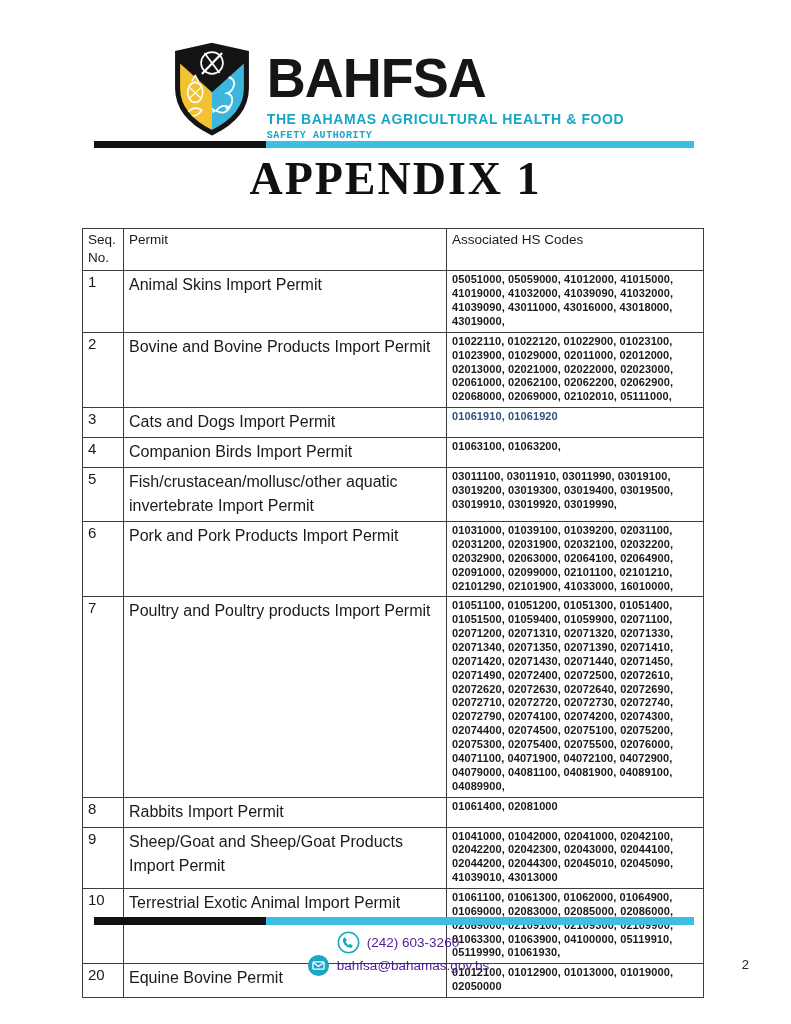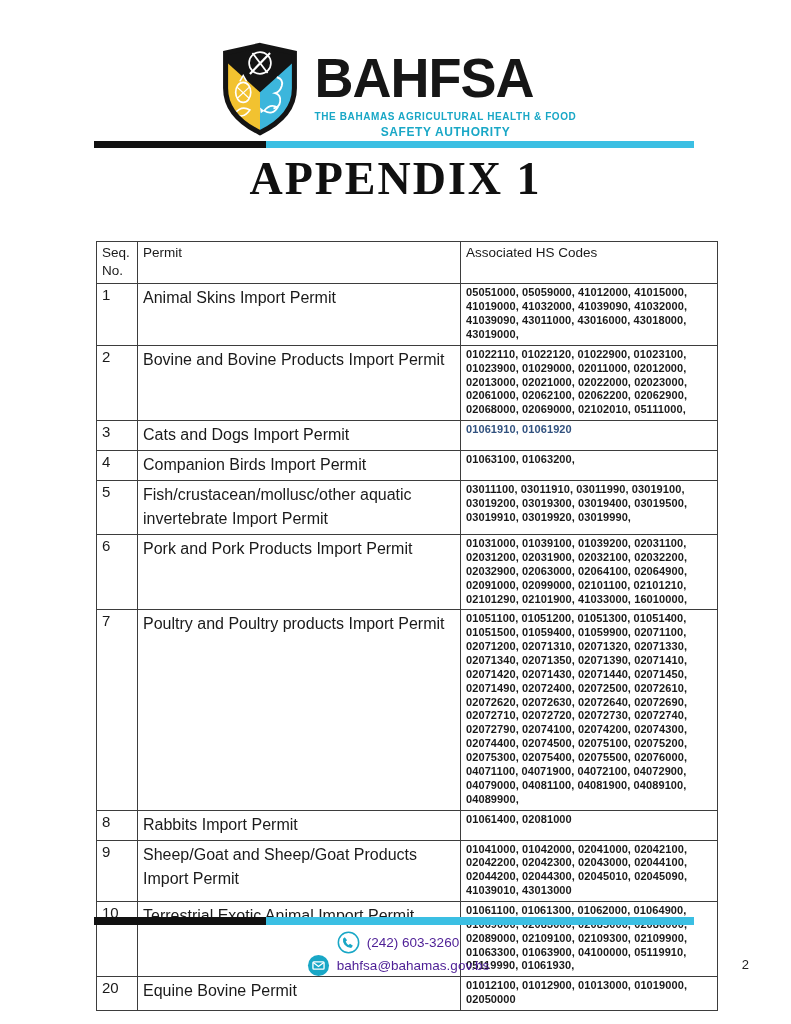"THE BAHAMAS AGRICULTURAL HEALTH &" .tagline-1 { font-size: 10px -> 14px }
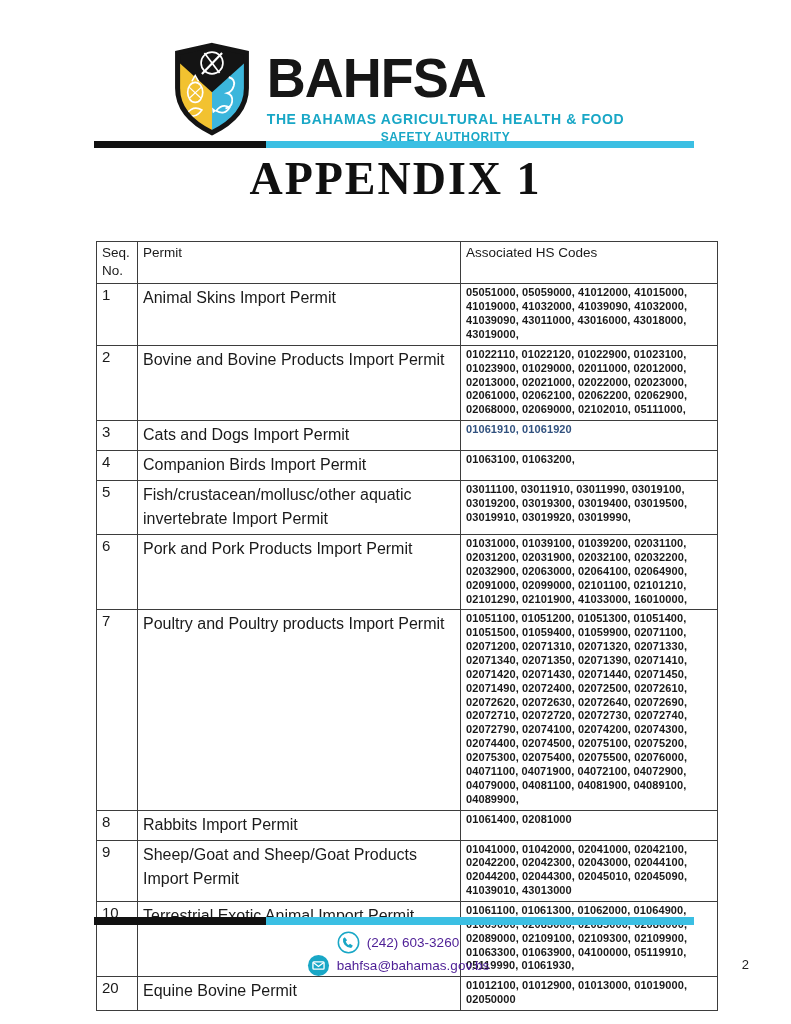"SAFETY AUTHORITY" .tagline-2 { font-family: none -> Liberation Mono, monospace; font-size: 12px -> 10px; text-align: center -> none }
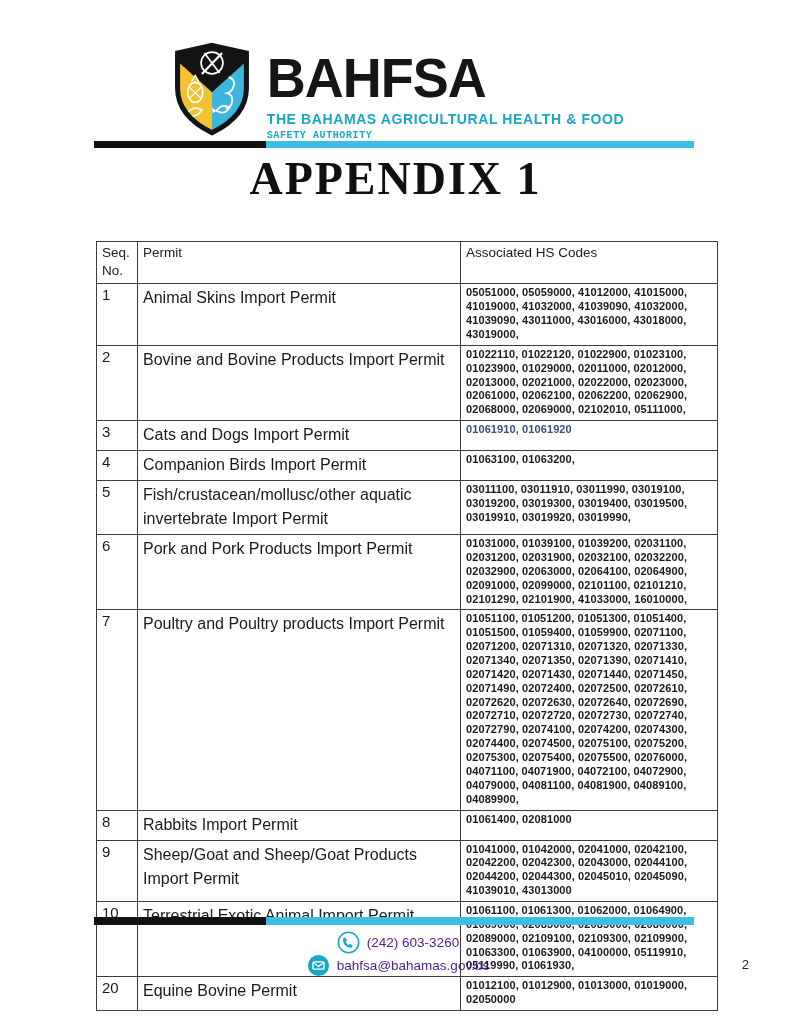"Seq. No." table.permits { left: 96px -> 82px; margin-top: 13px -> none }
